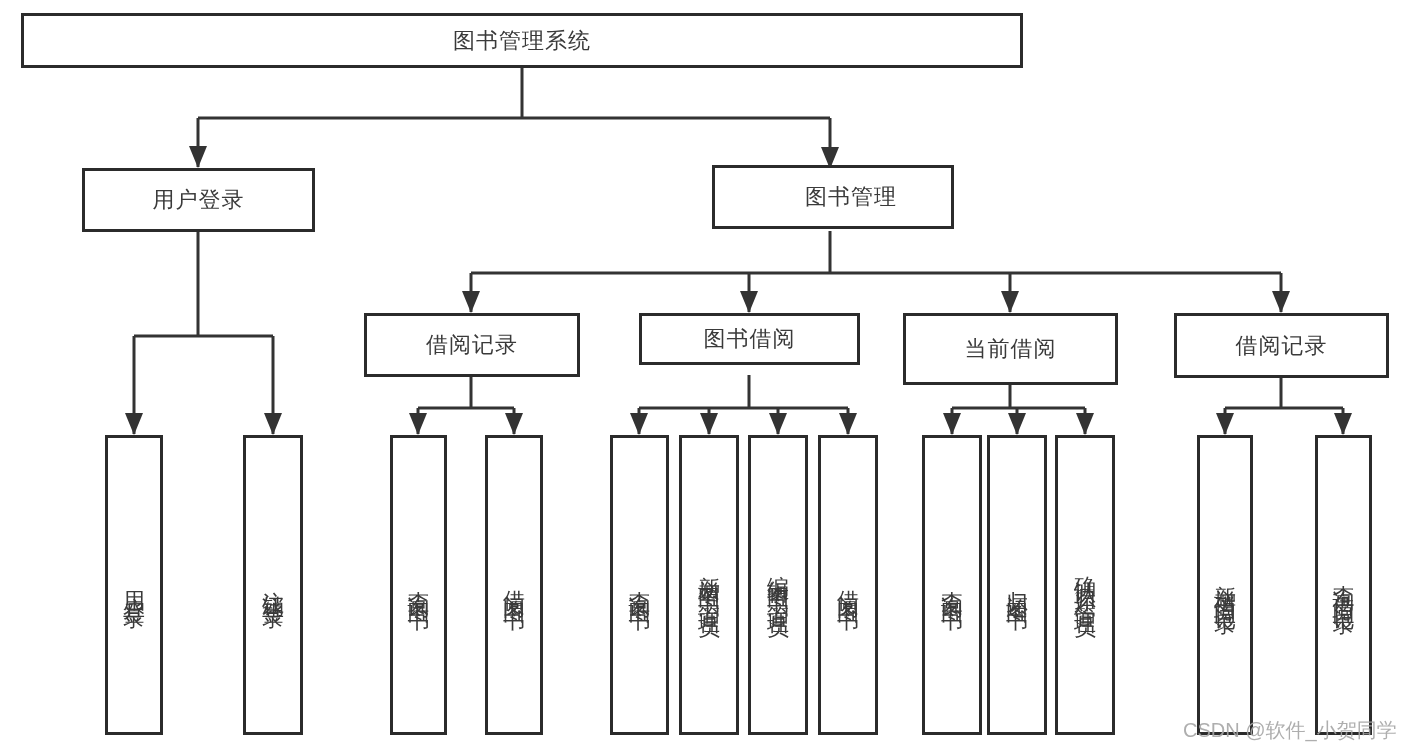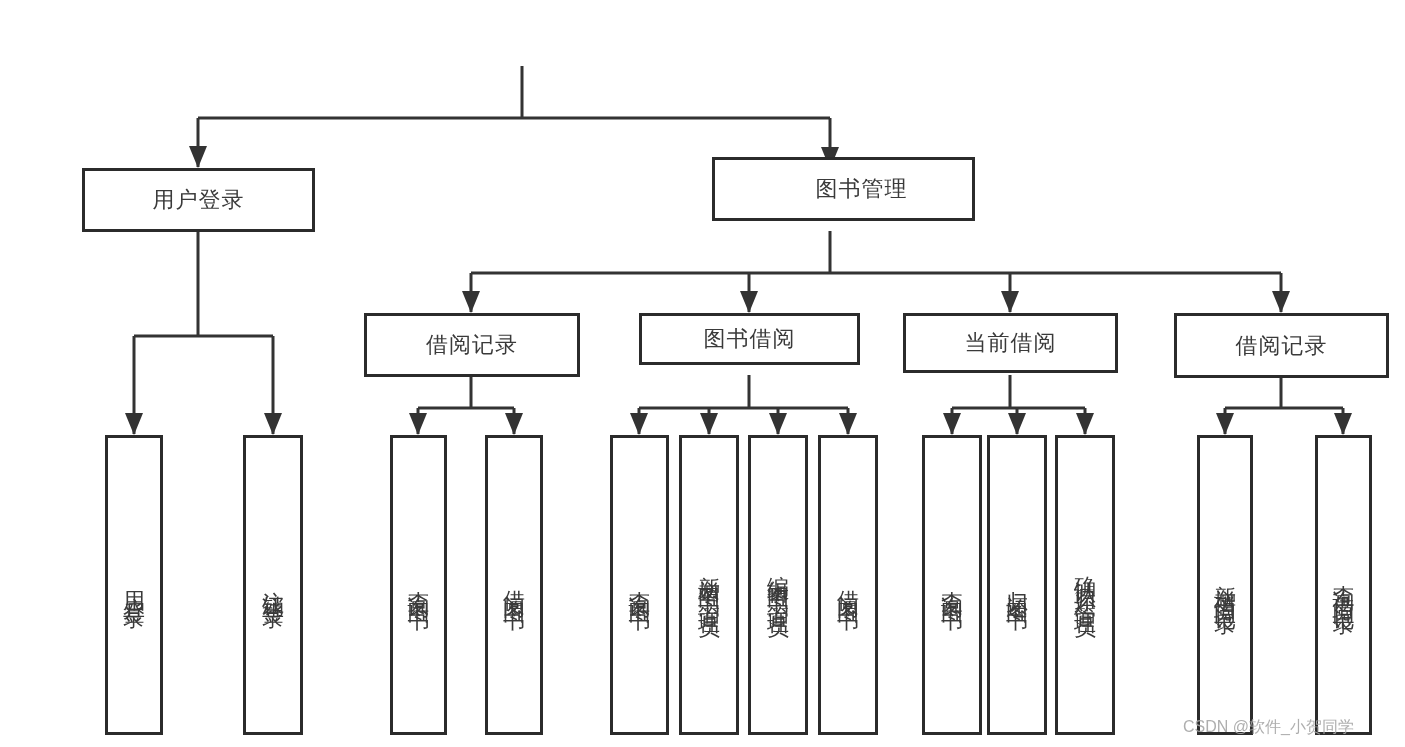"图书管理系统" div.node { html: none -> <div>图书管理系统</div> }
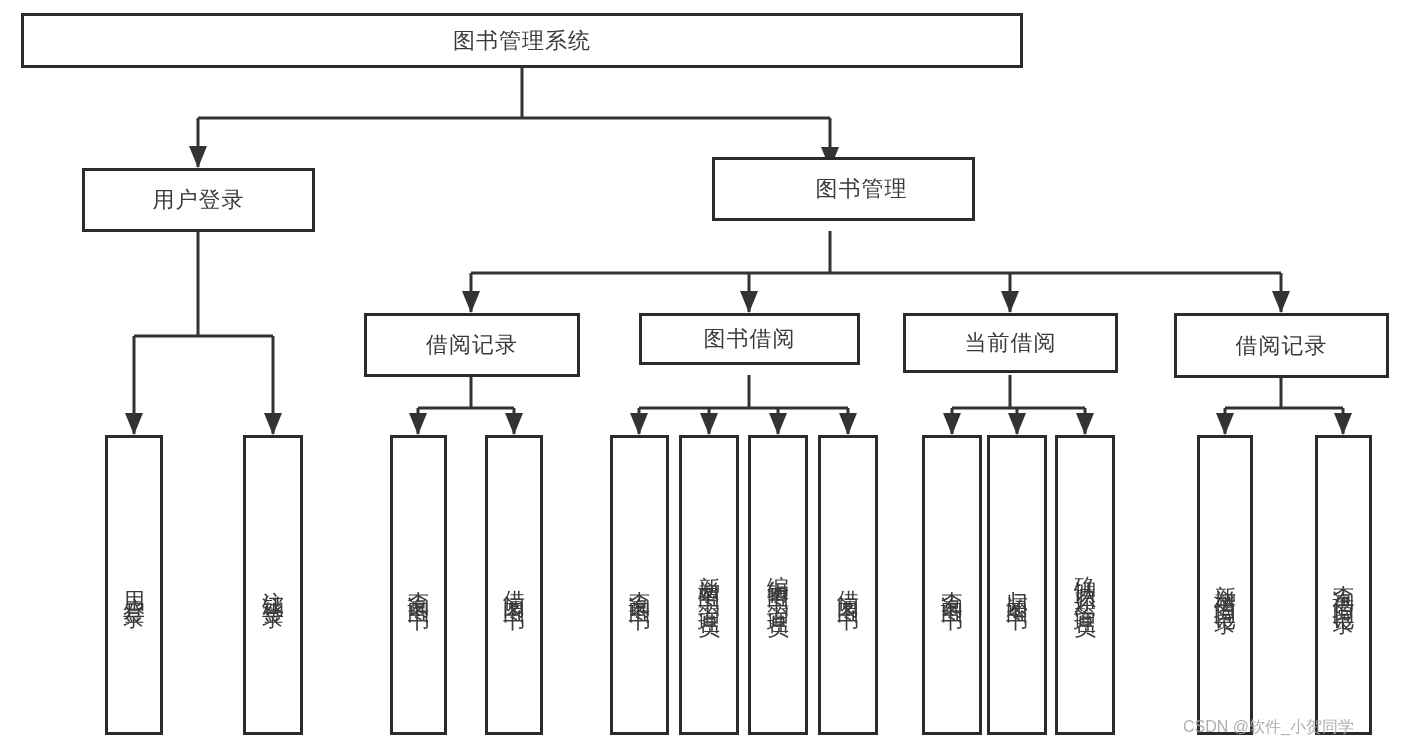"图书管理" div.node { top: 157px -> 165px; width: 263px -> 242px }
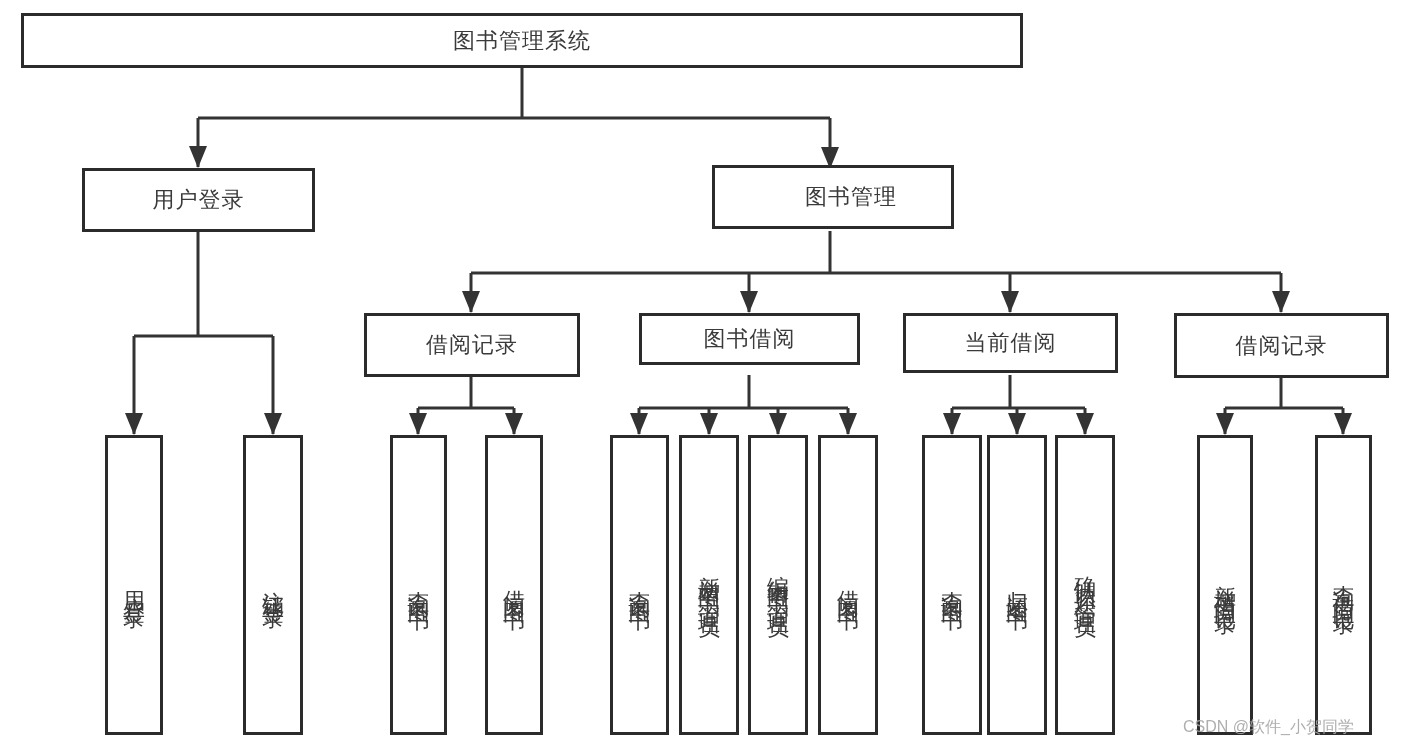"当前借阅" div.node { height: 60px -> 72px }
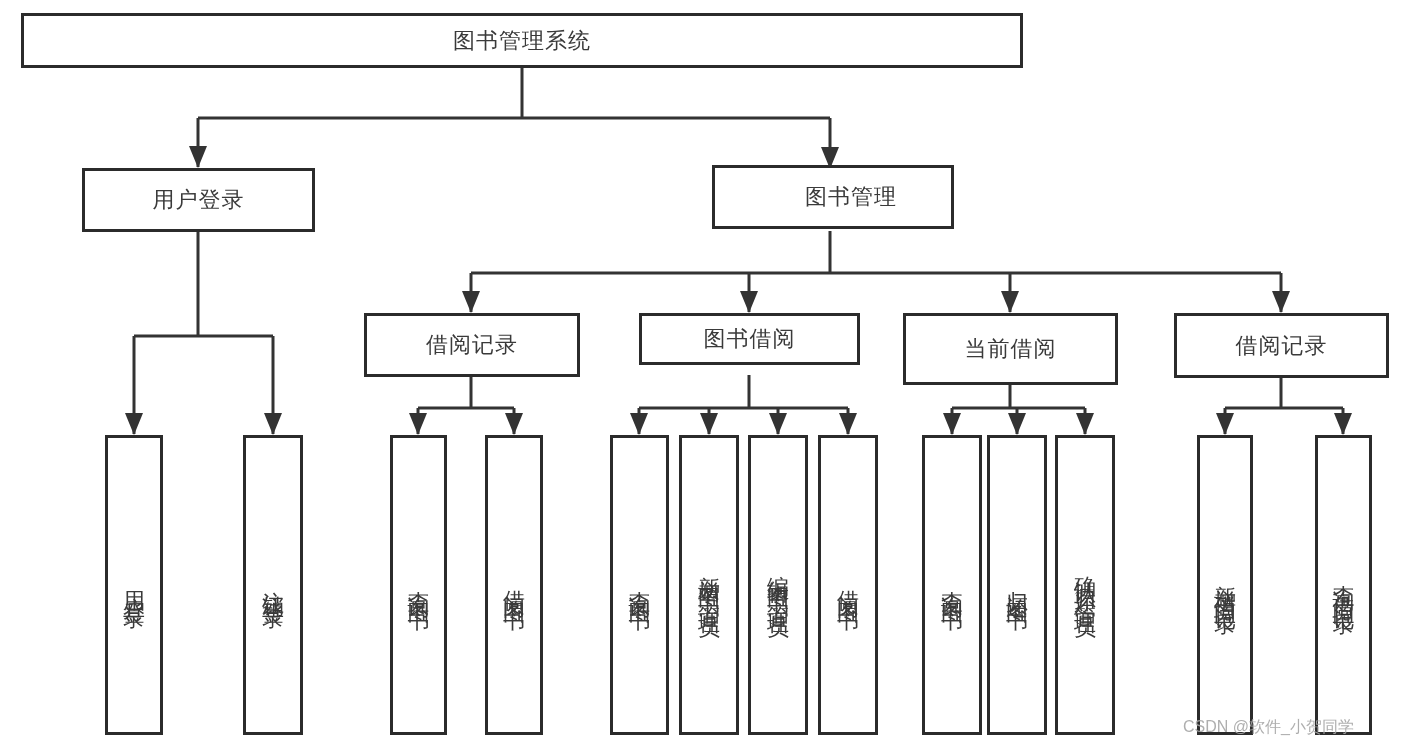"CSDN @软件_小贺同学" .watermark { font-size: 16px -> 20px }
